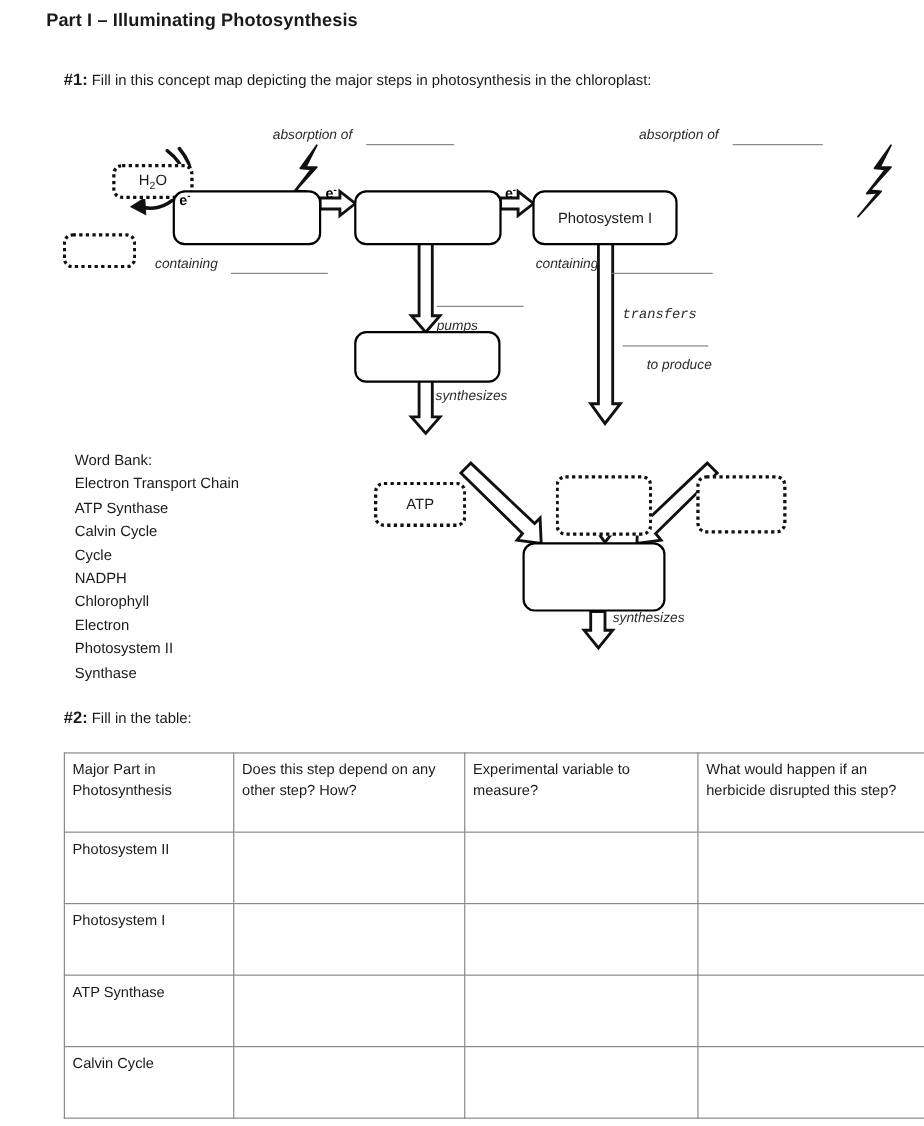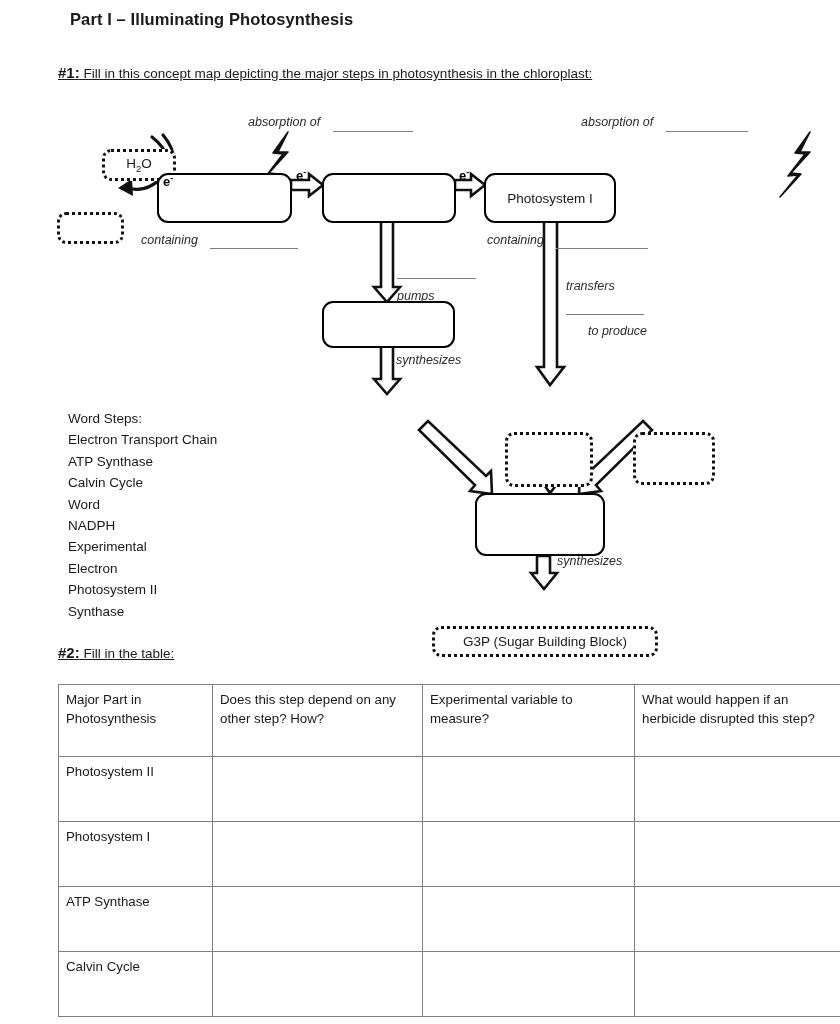"Part I – Illuminating Photosynthesis" .part-title { left: 70px -> 42px }
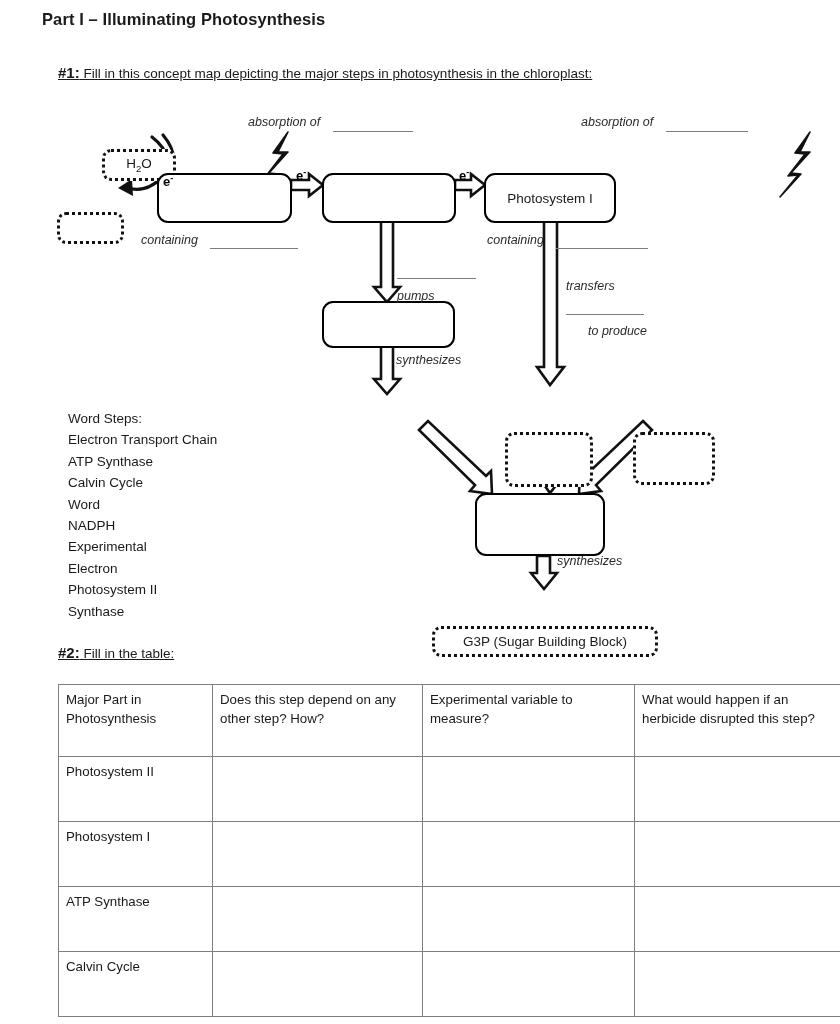"#1: Fill in this concept" .q-line { text-decoration: underline -> none }
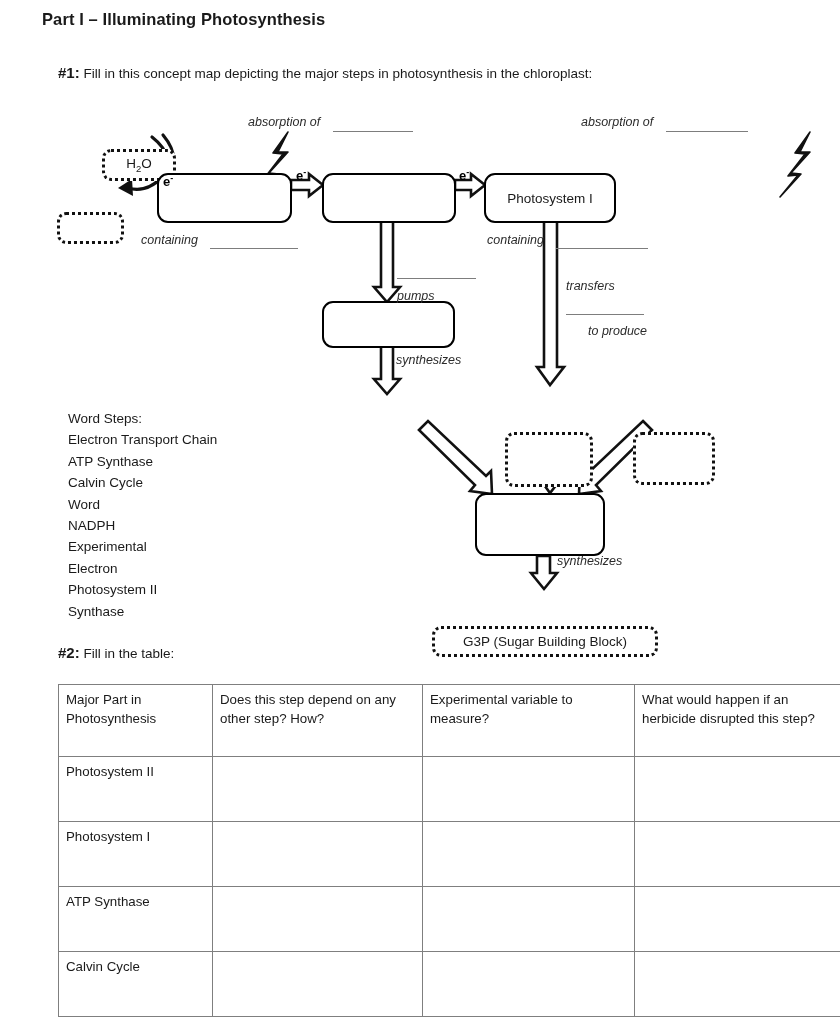"transfers" div.conn-label { font-family: none -> Liberation Mono, monospace }
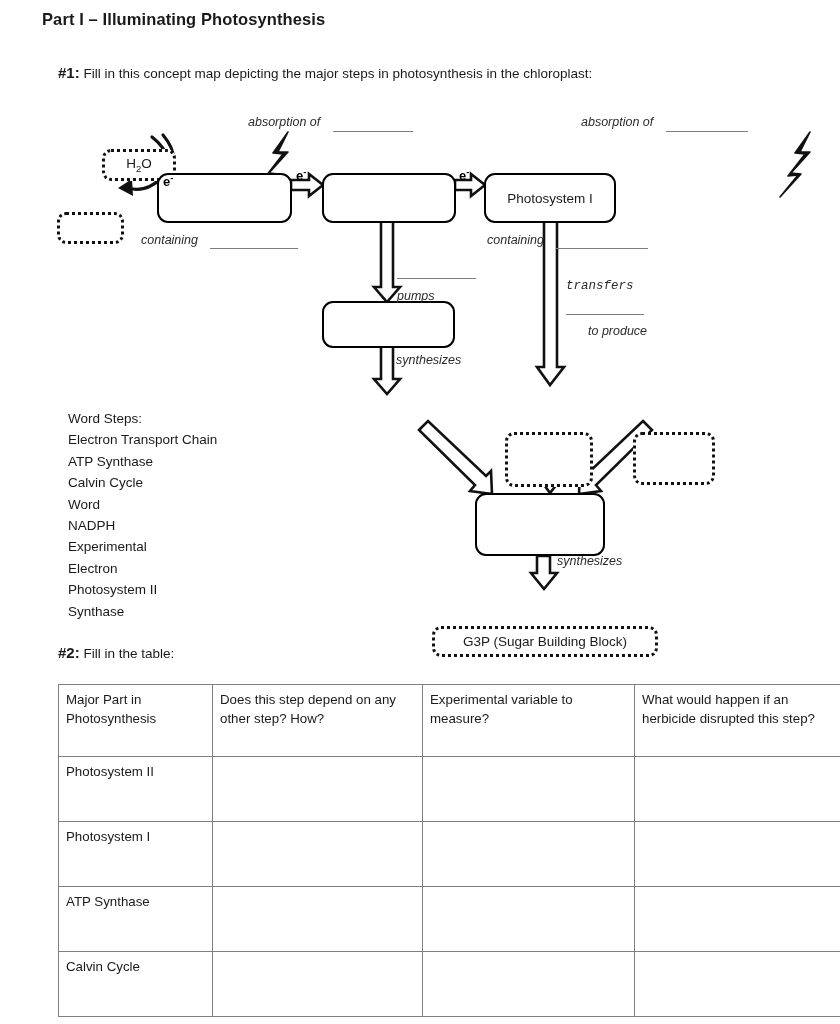"Word Steps:" div { text: Steps -> Bank }
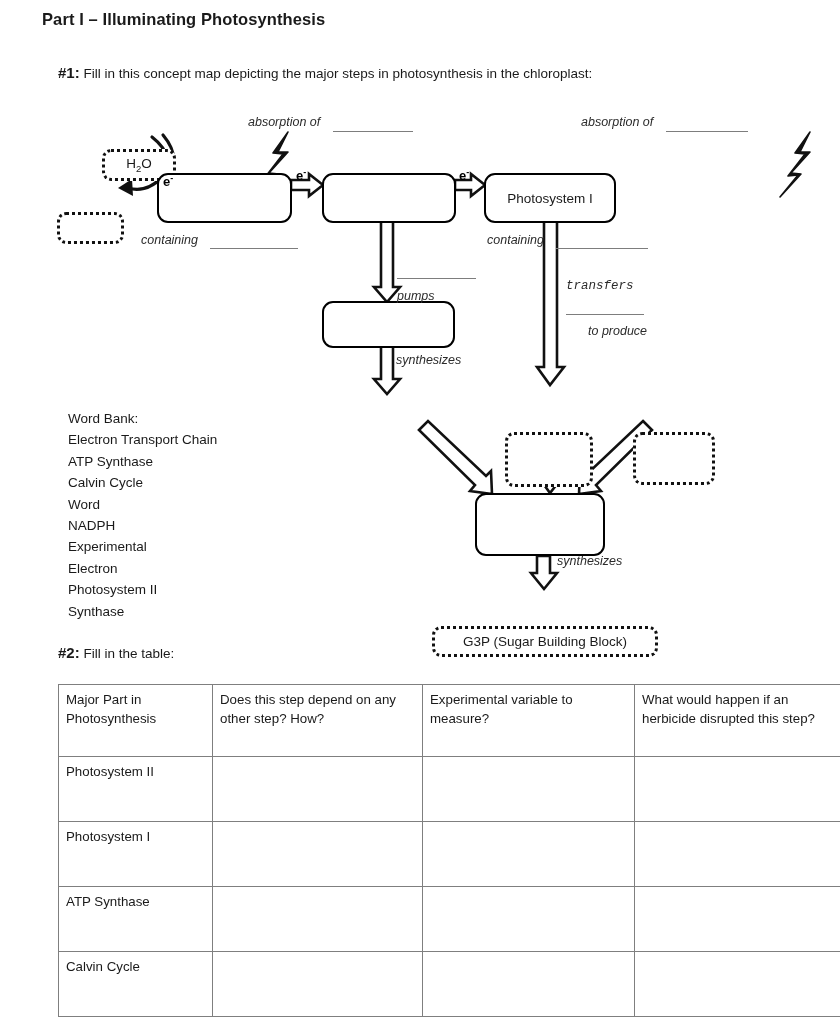"ATP" div.node { html: none -> <div> <span>ATP</span> </div> }
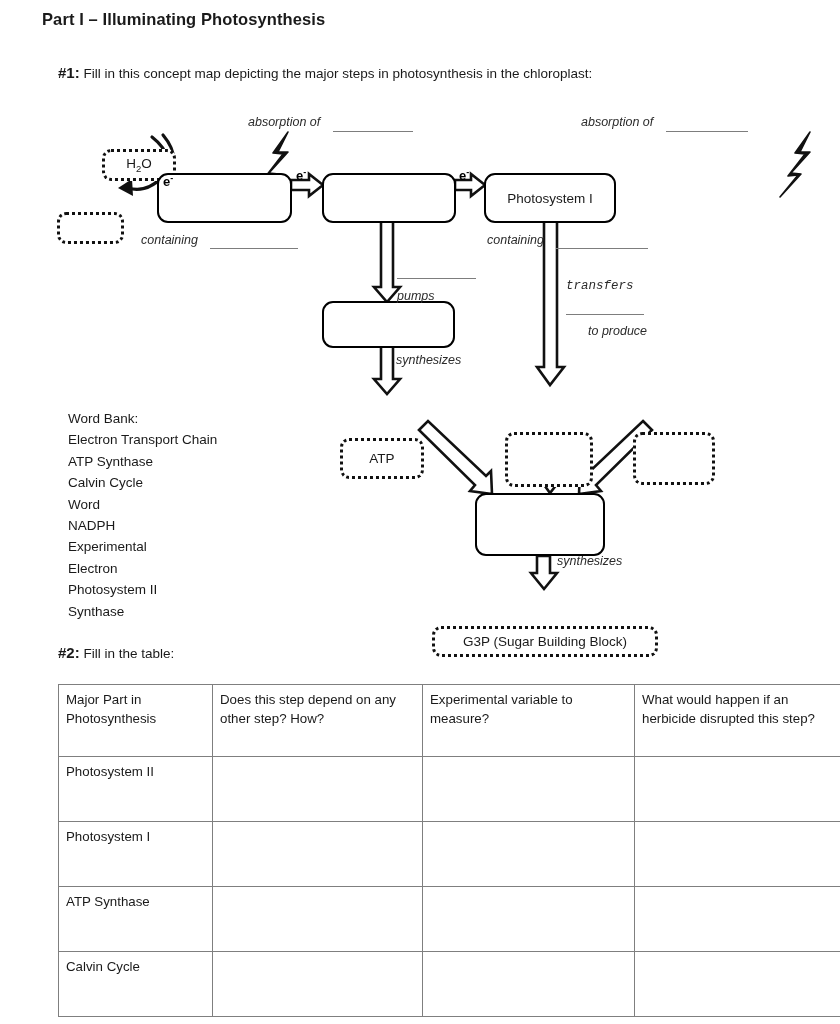"Word" div { text: Word -> Cycle }
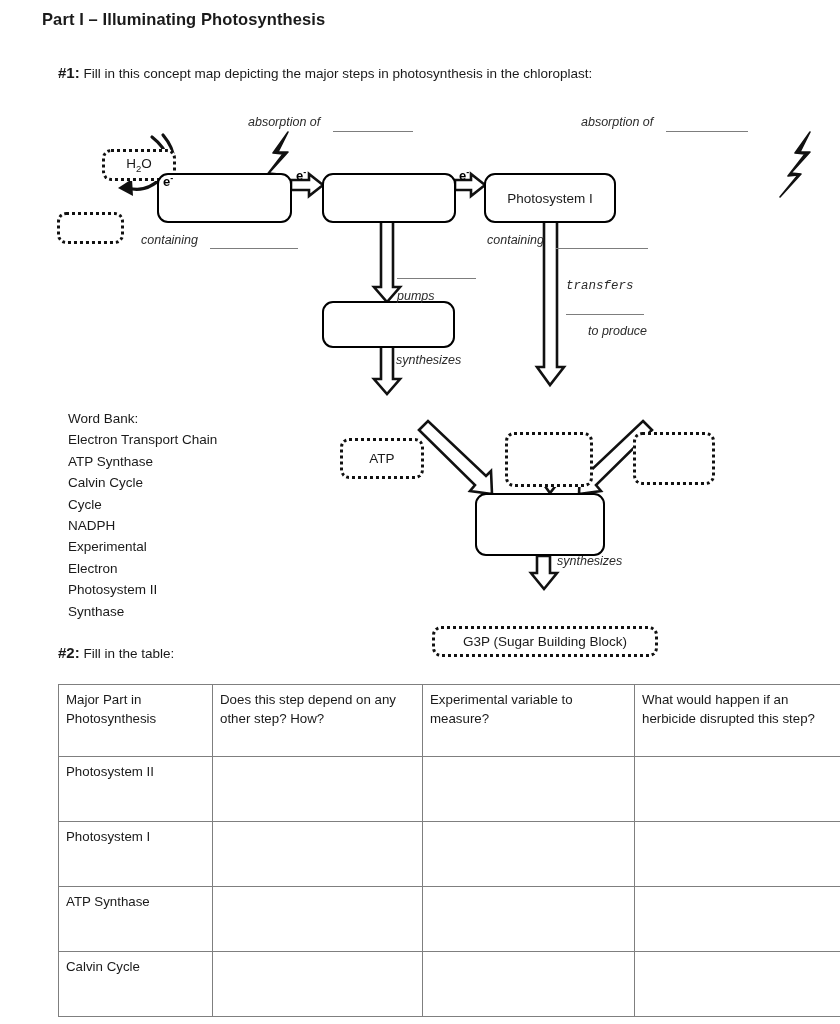"Experimental" div { text: Experimental -> Chlorophyll }
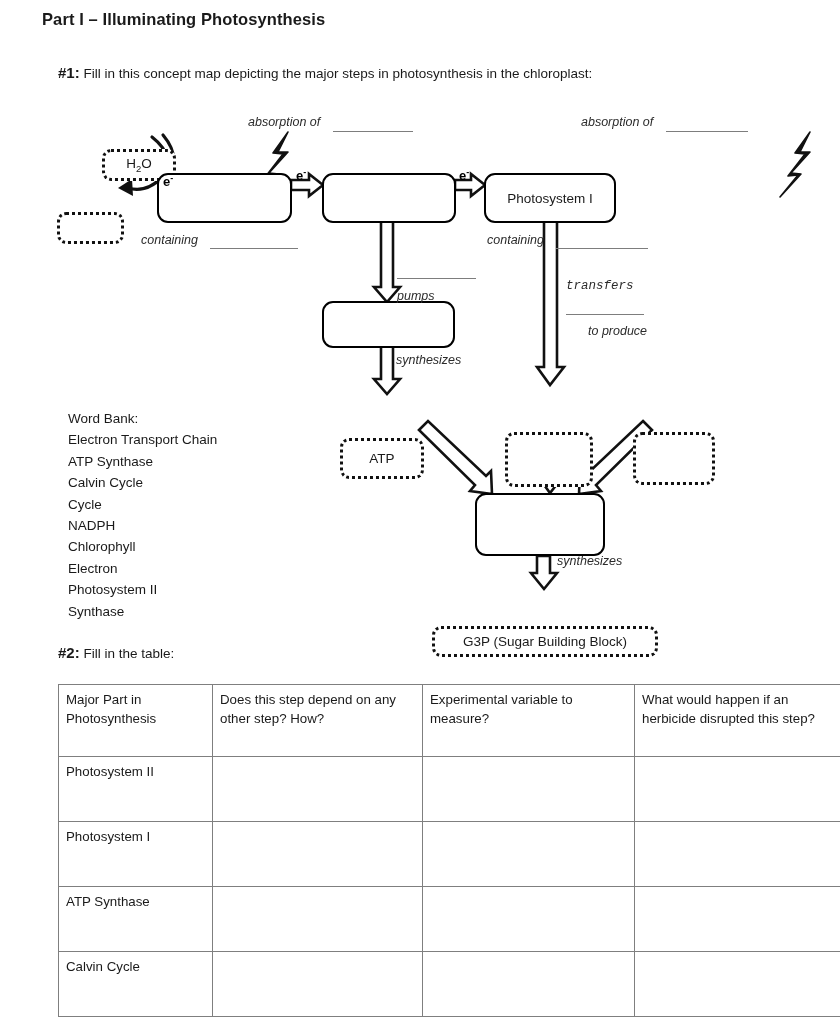"G3P (Sugar Building Block)" div.node { html: <div> <span>G3P (Sugar Building Block)</span> </div> -> none }
